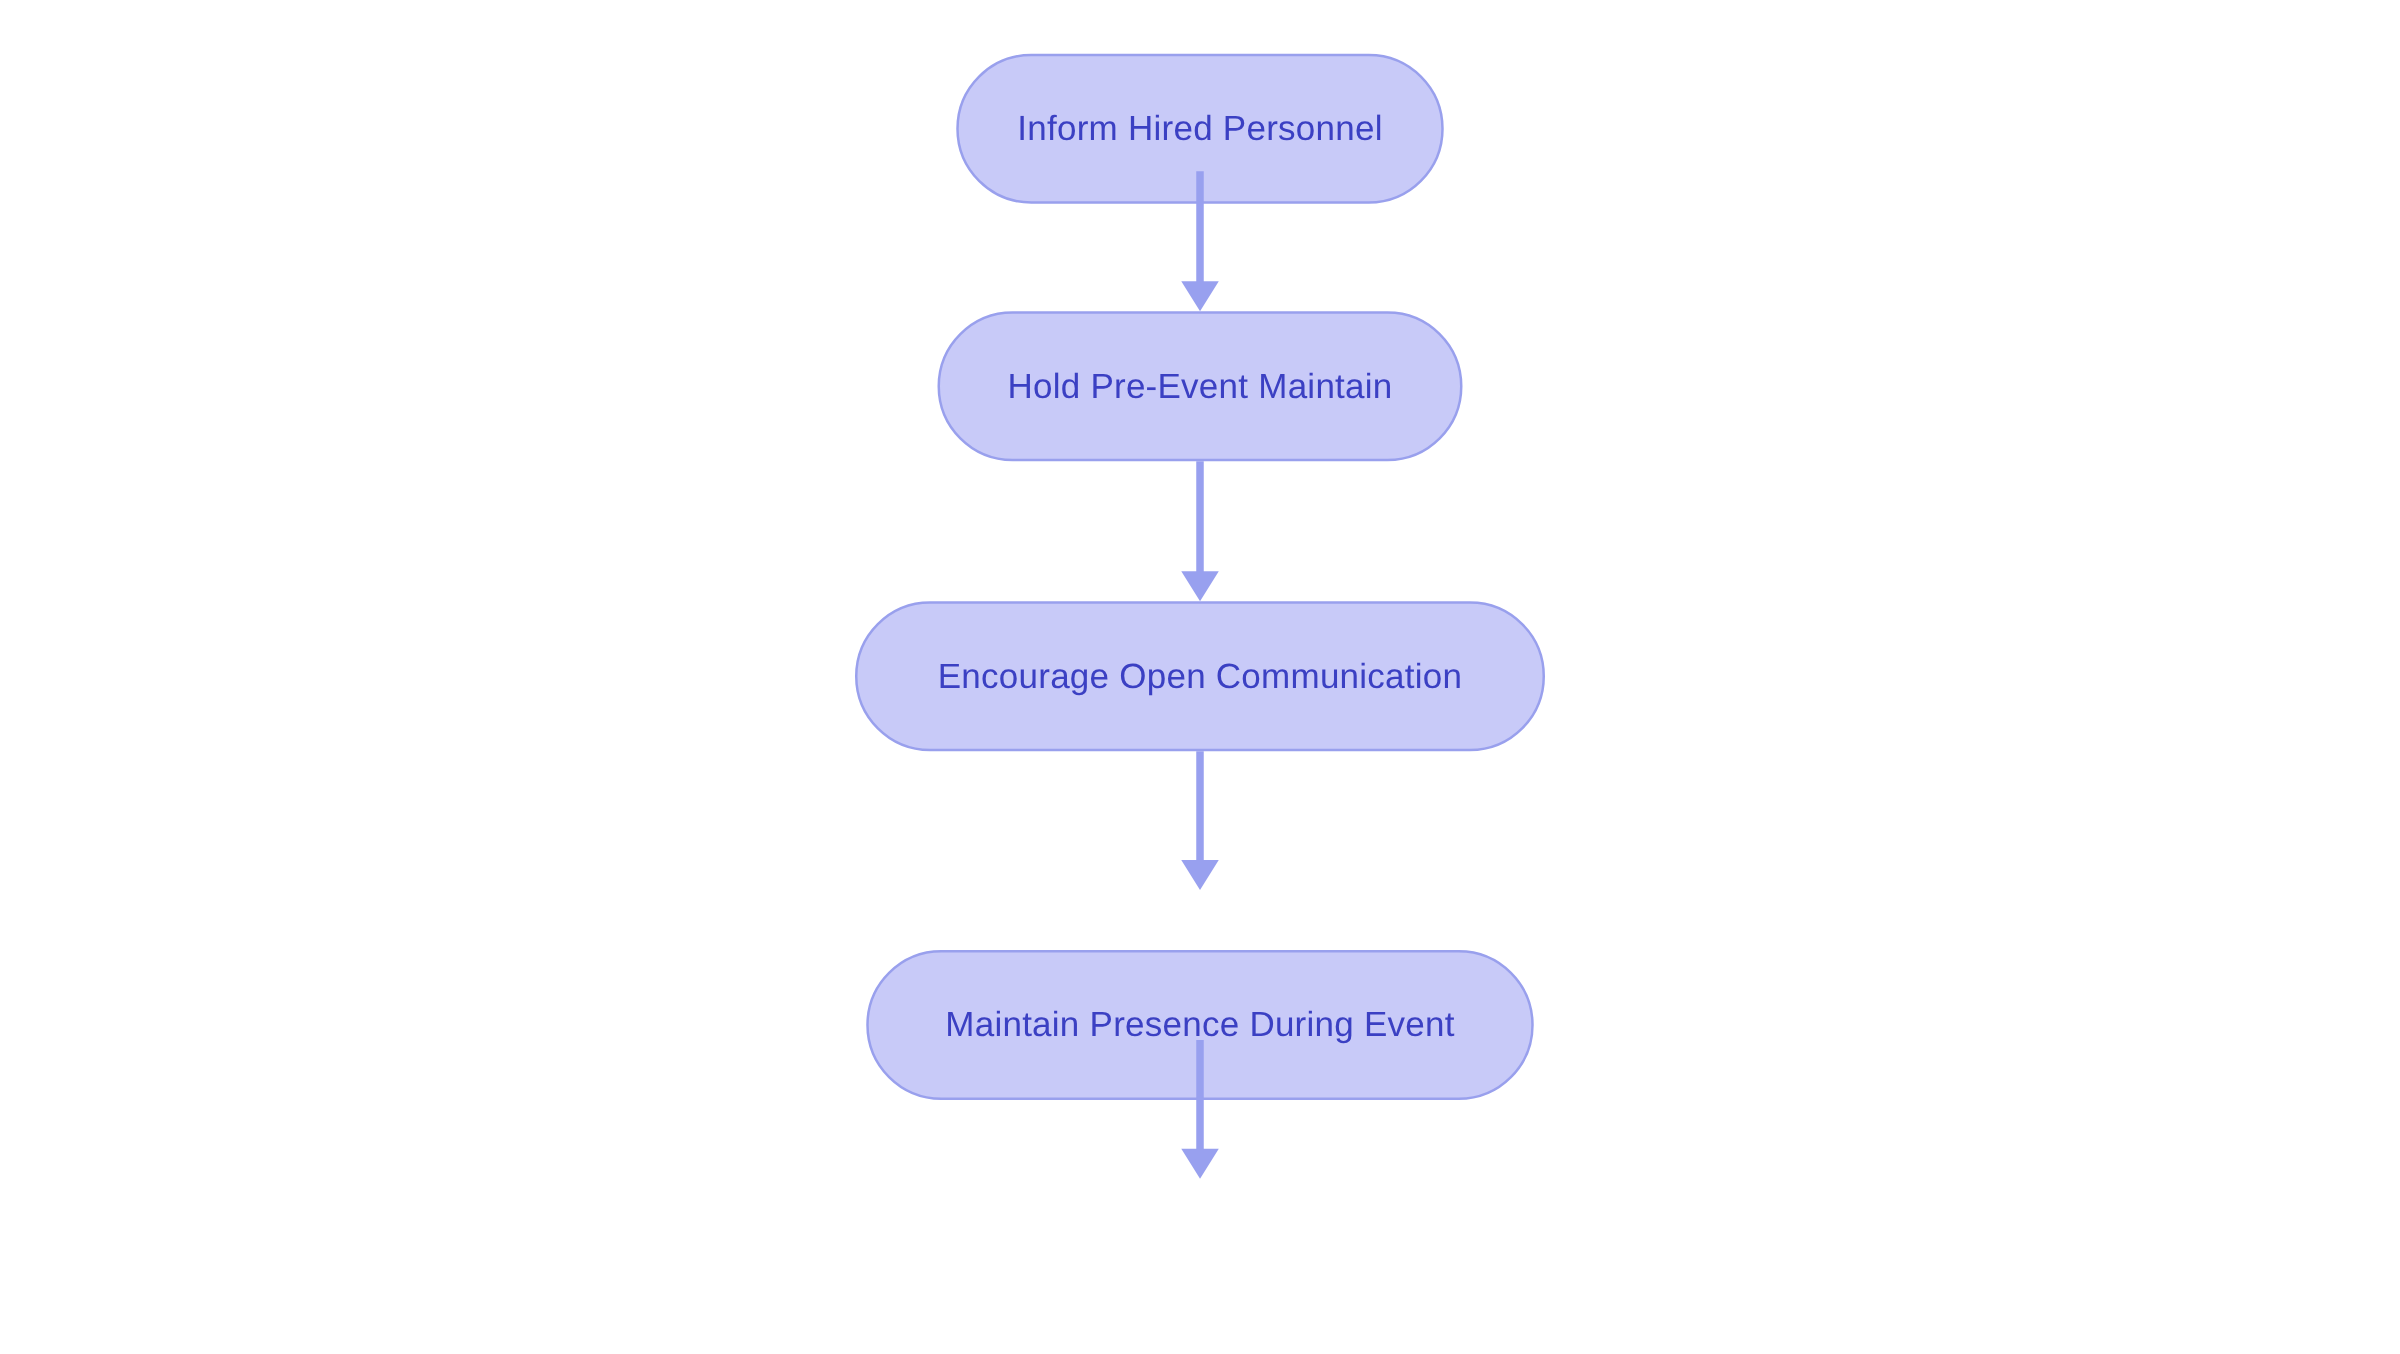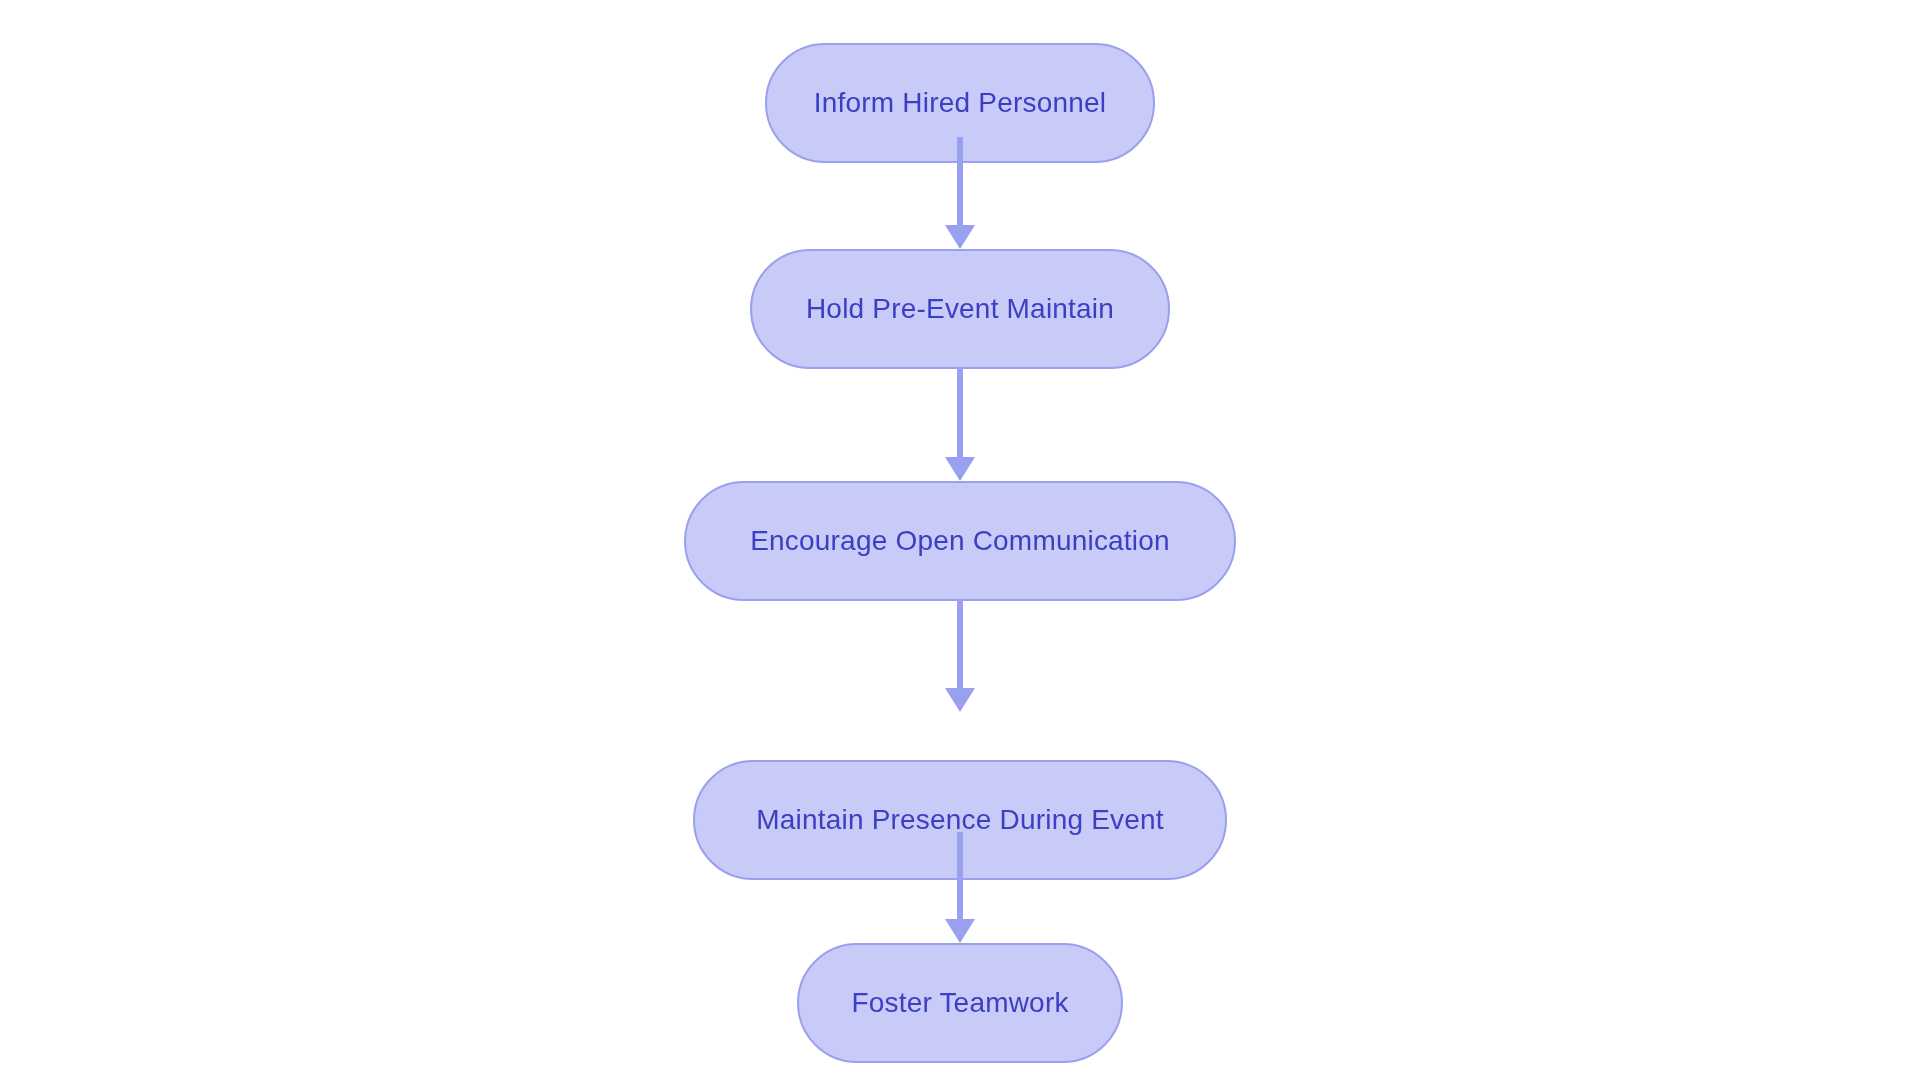"Foster Teamwork" div.node { html: <div> <span>Foster Teamwork</span> </div> -> none }
